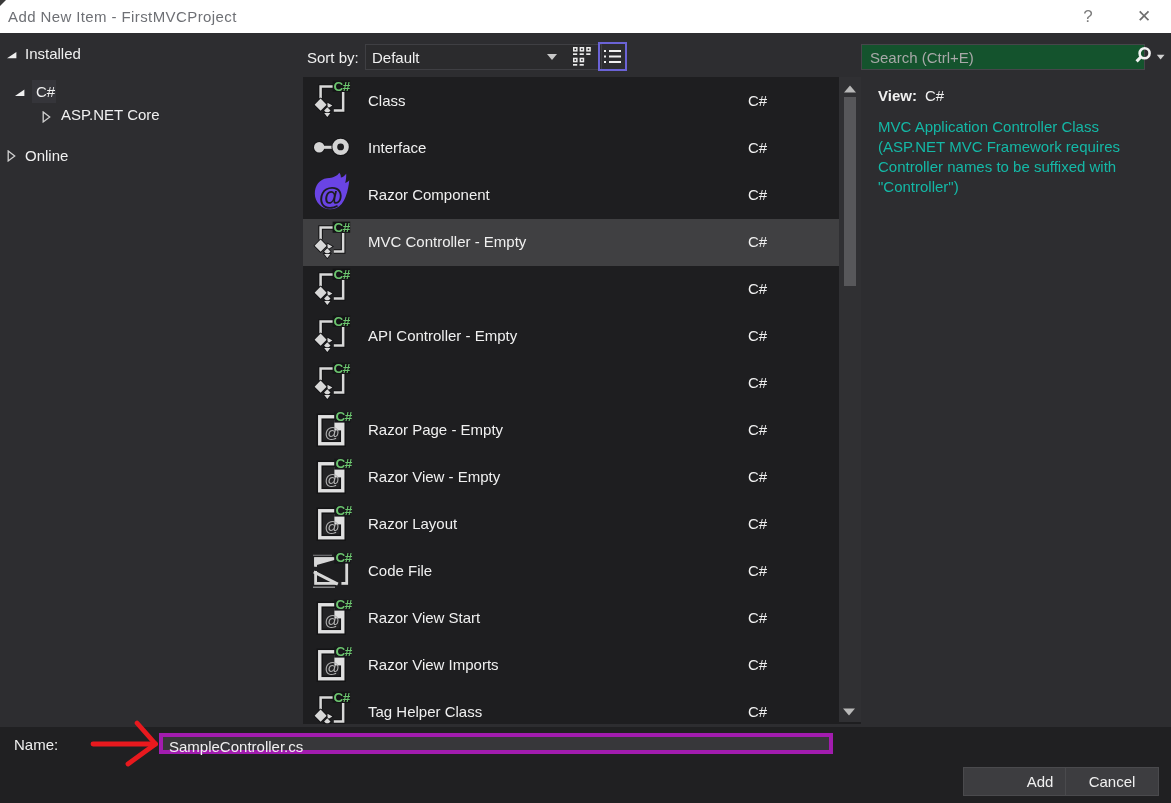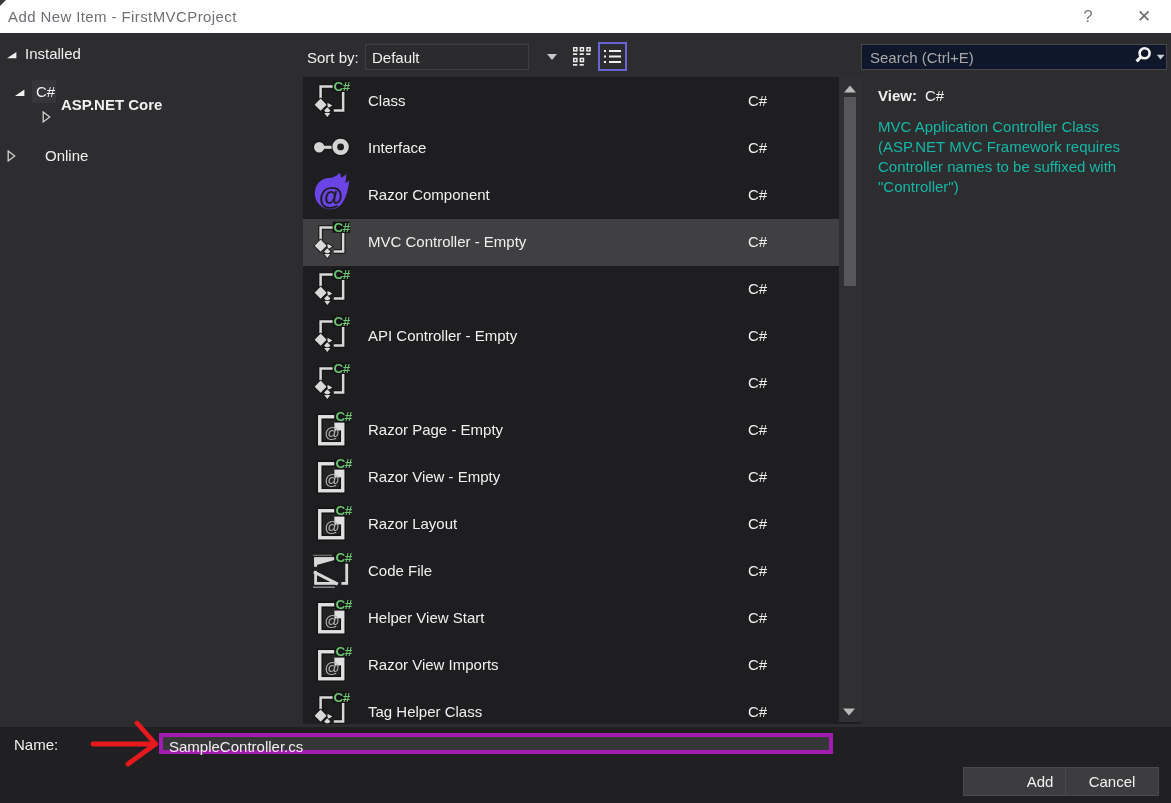"Default" #sortbox { width: 164px -> 237px }
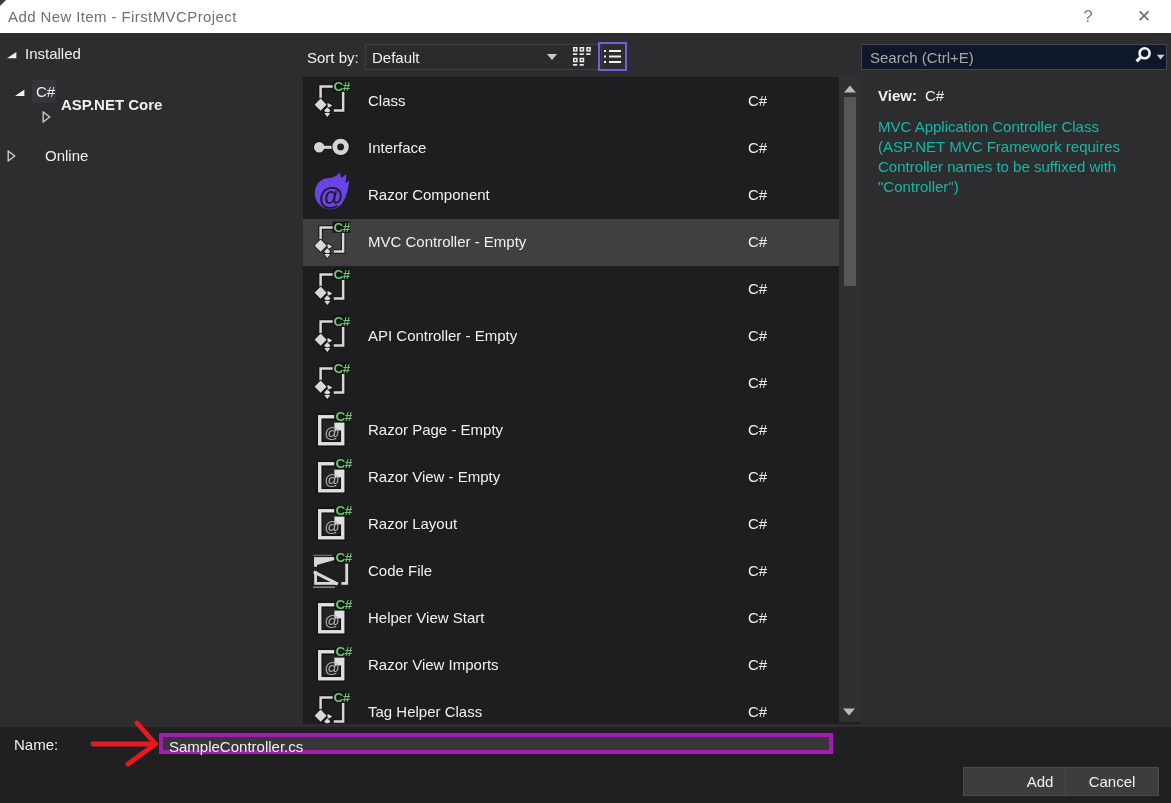"Search (Ctrl+E)" #searchbox { background: #0f172a -> #14532d; width: 306px -> 284px }
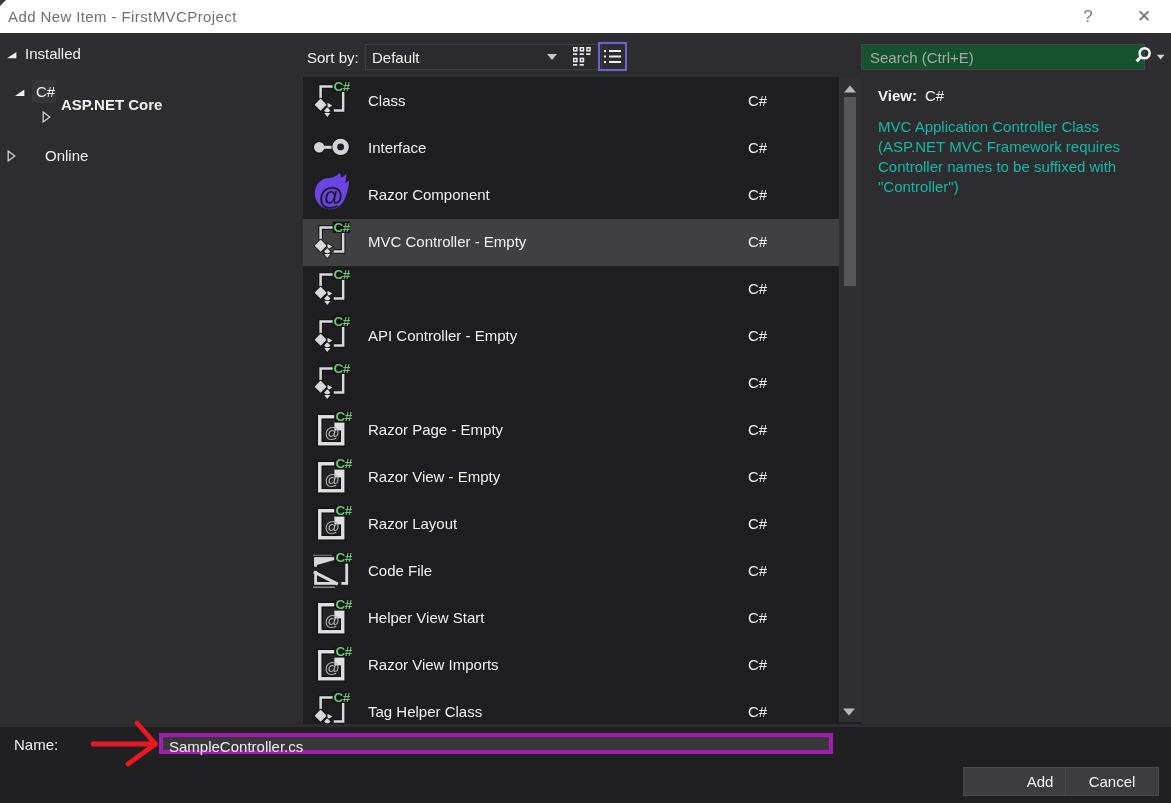"ASP.NET Core" div.abs { font-weight: bold -> none; top: 96px -> 106px }
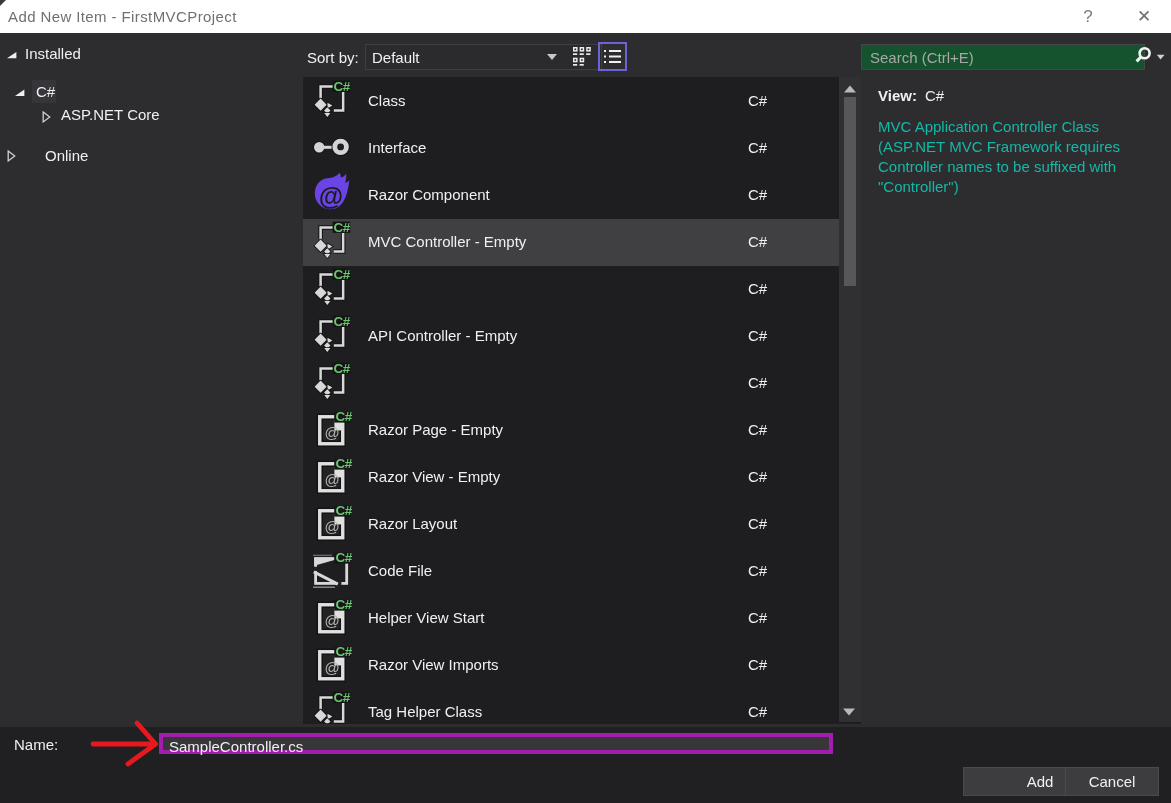"Online" div.abs { margin-left: 20px -> none }
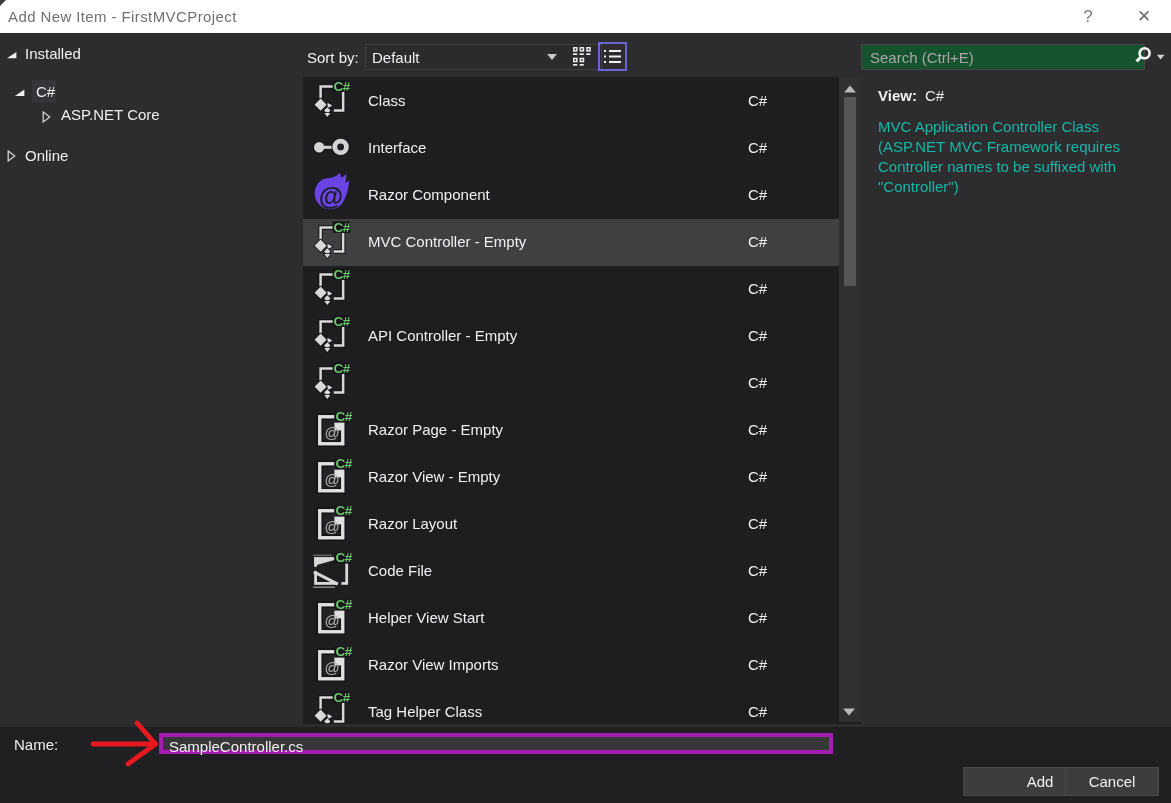"Helper View Start" div.rowlabel { text: Helper -> Razor }
